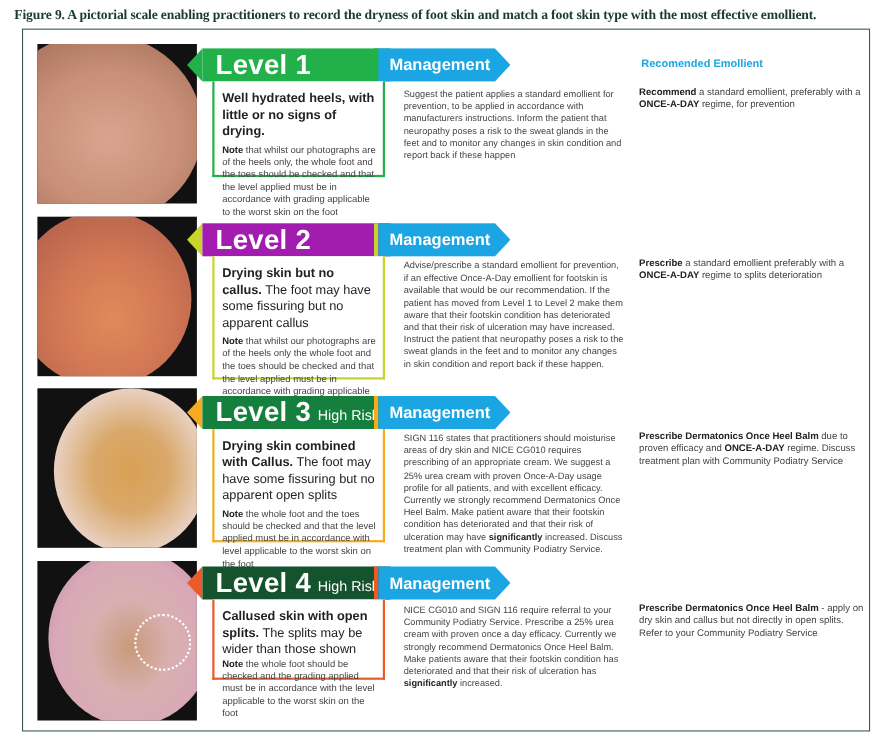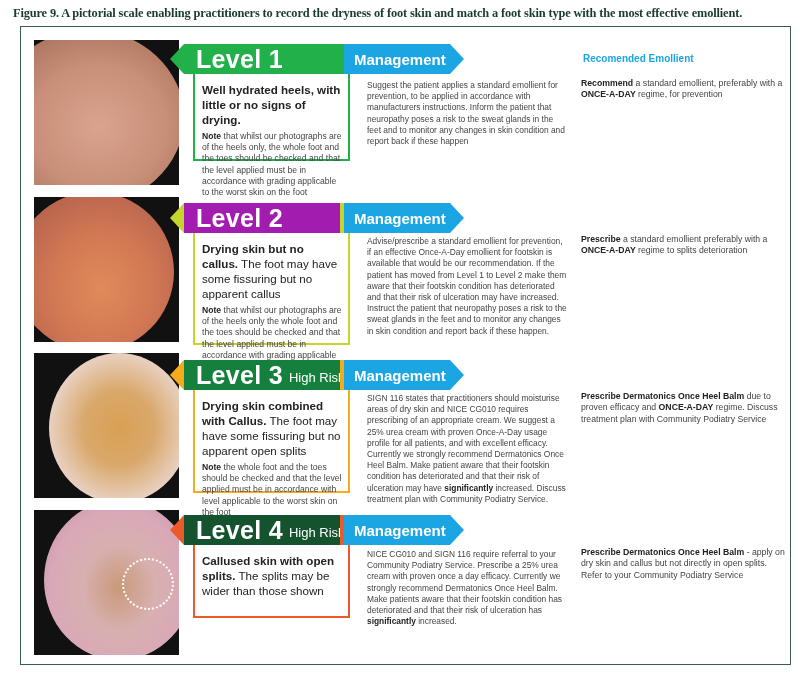"Note the whole foot should" div.desc-note { html: none -> <div><b>Note</b><span> the whole foot should be checked and the grading applied must be in accordance with the level applicable to the worst skin on the foot</span></div> }
